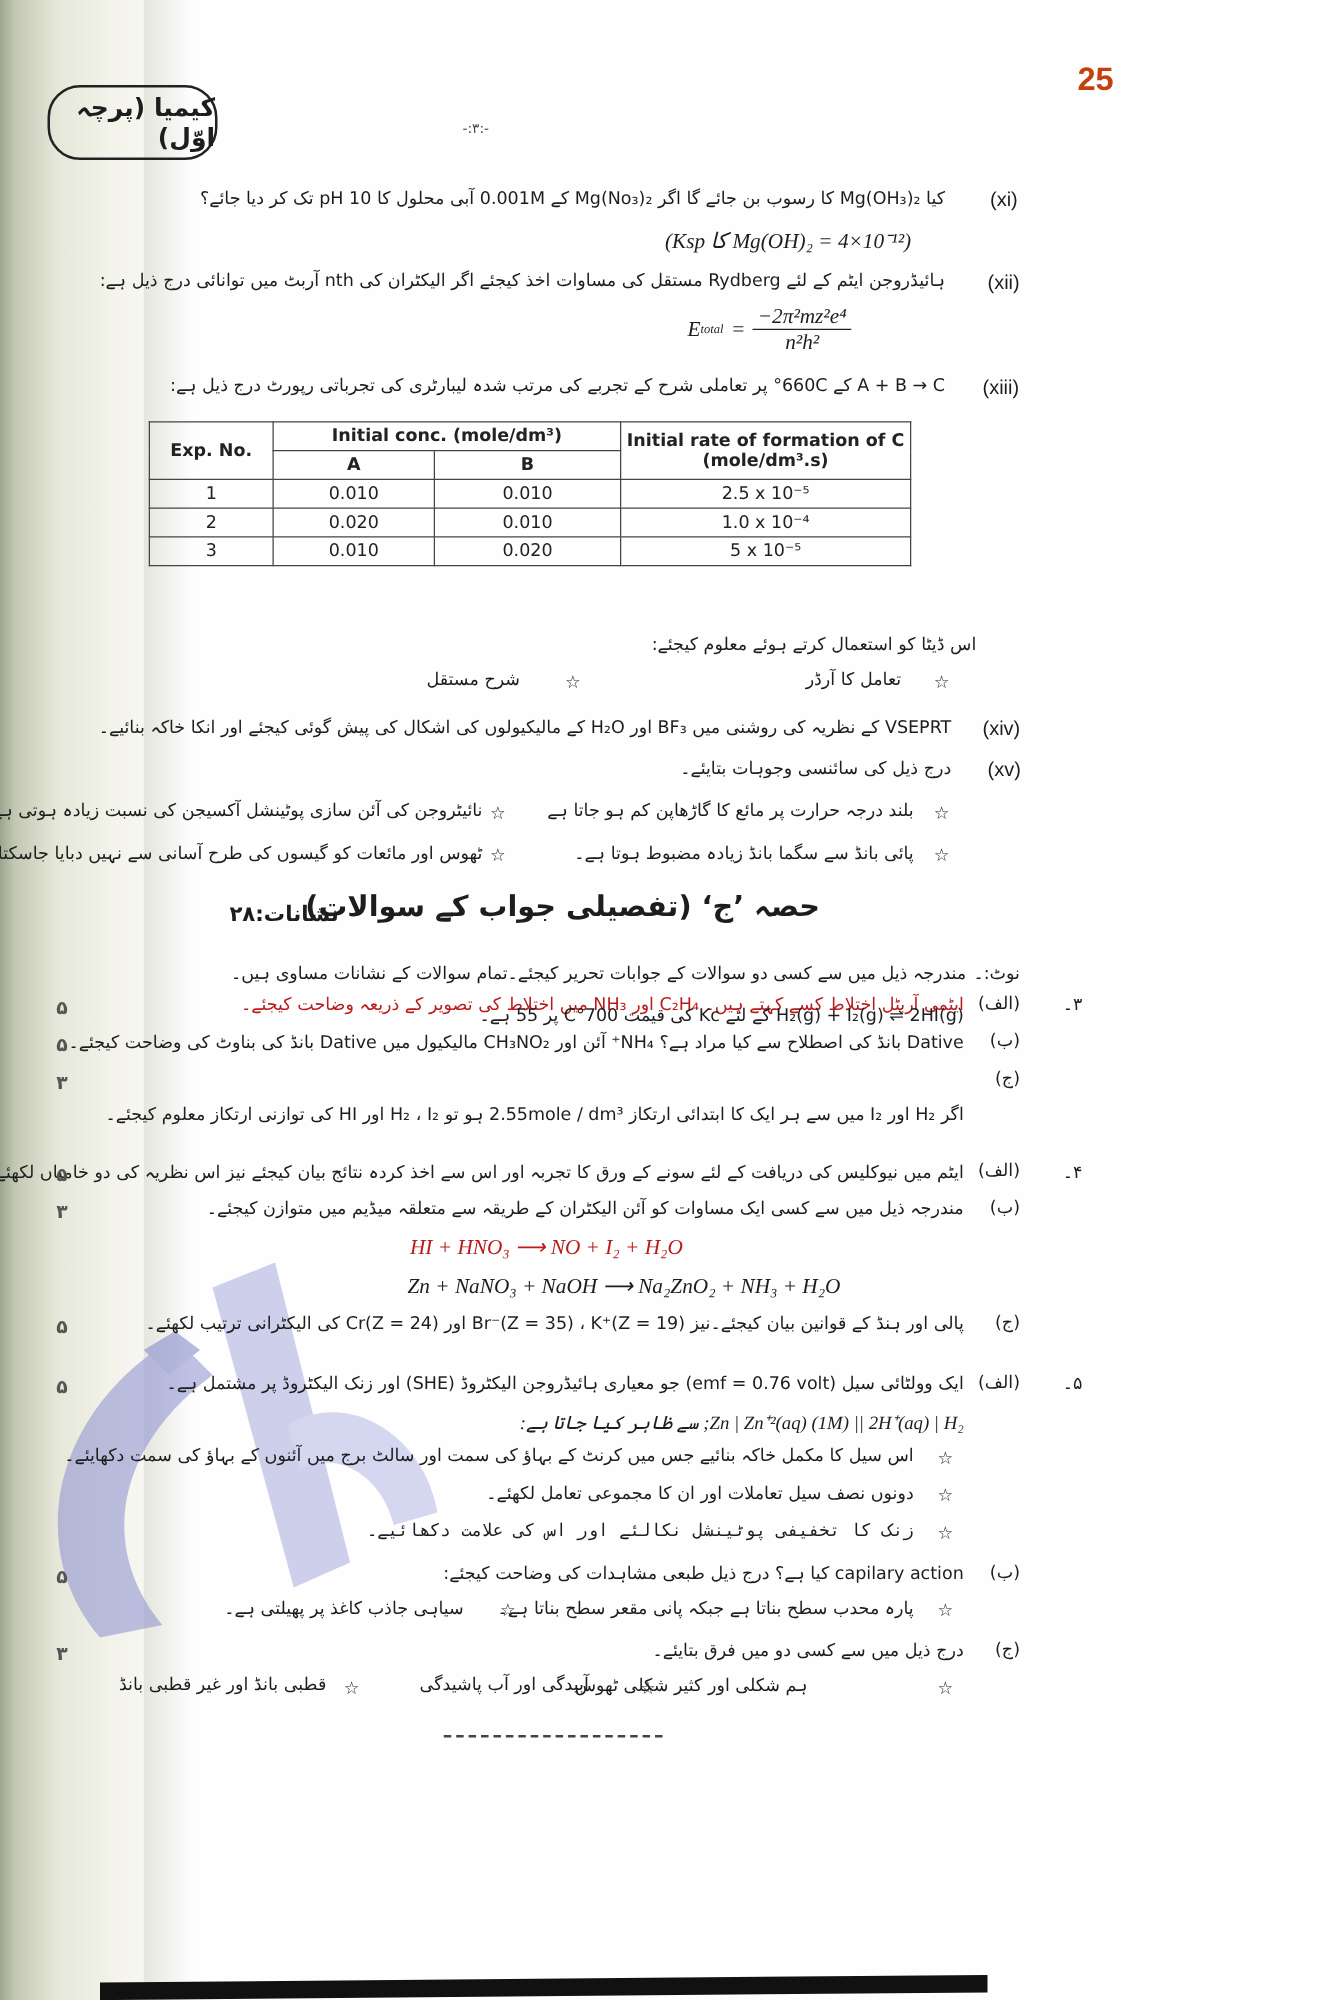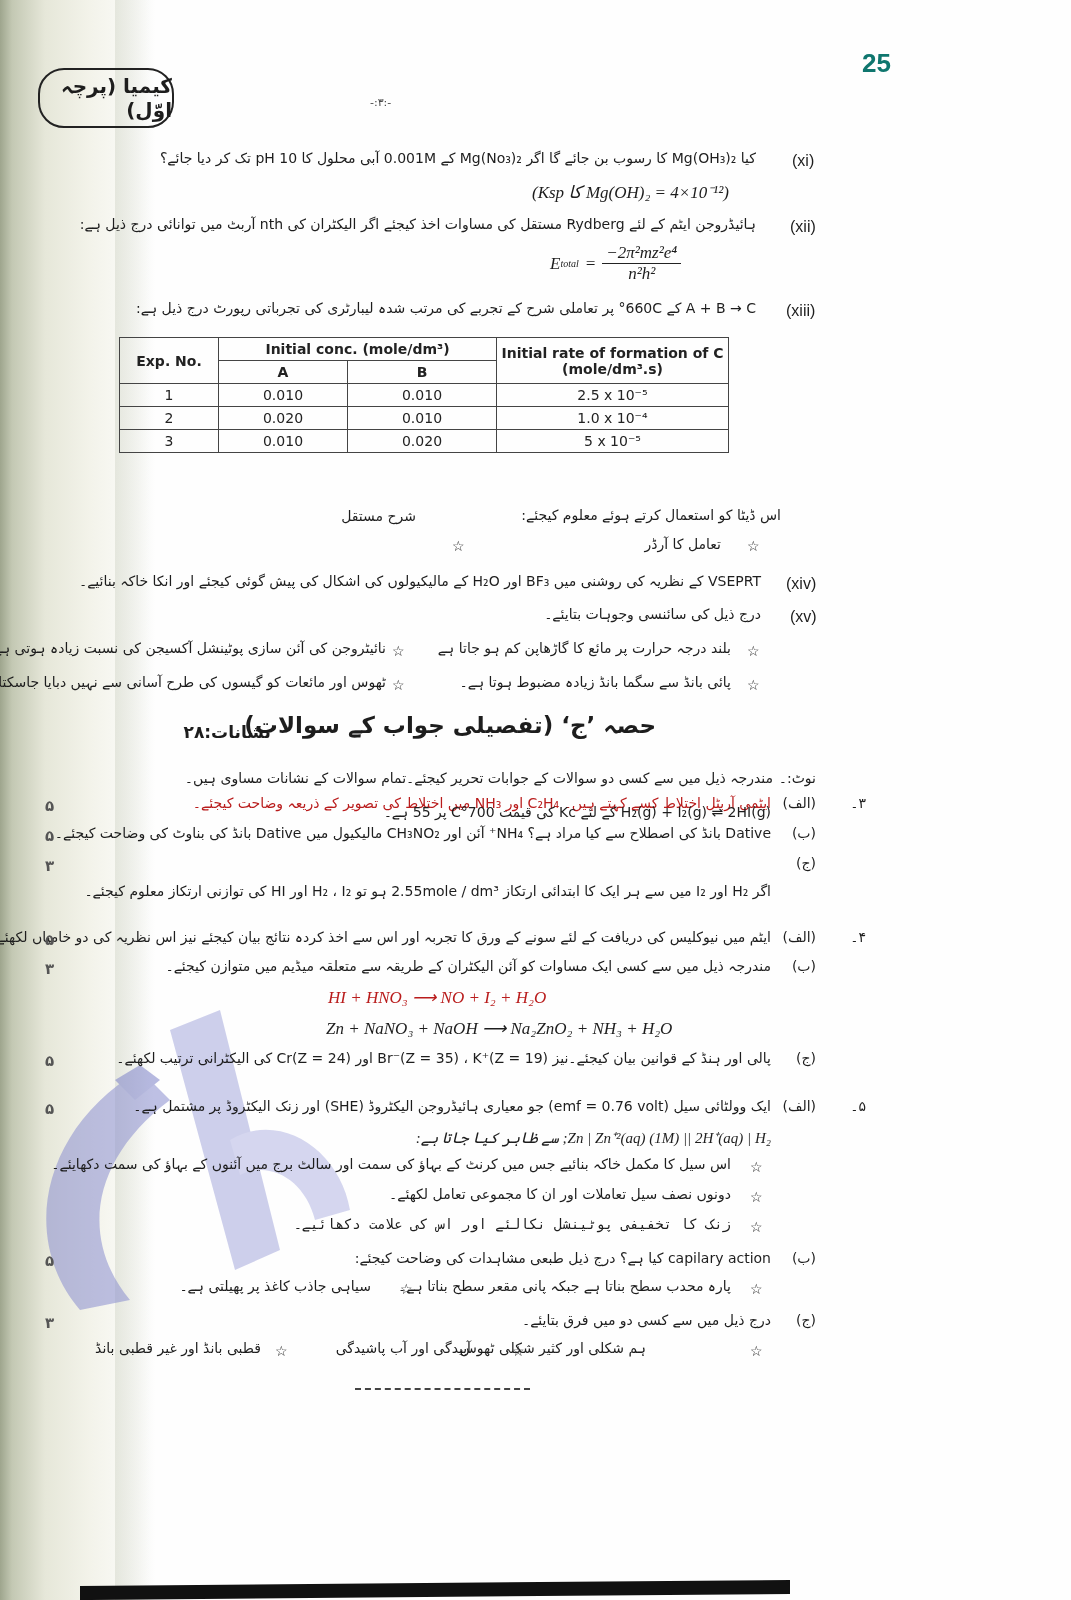"25" .page-num { color: #0f766e -> #c2410c }
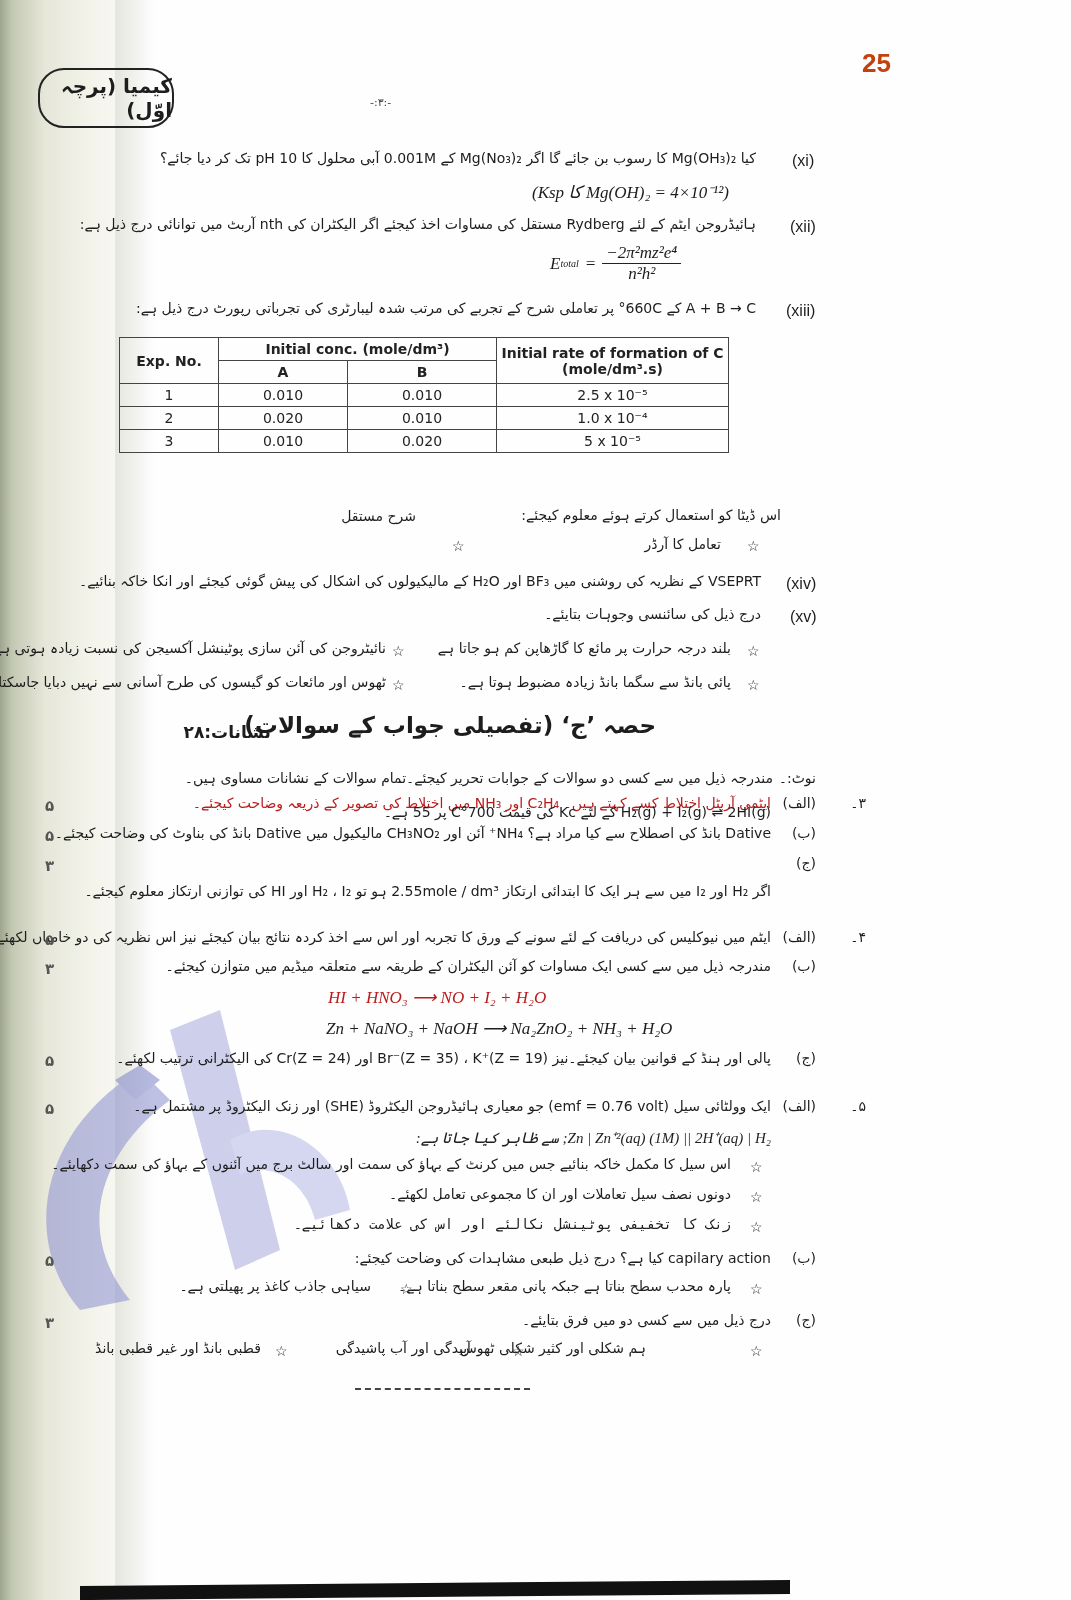"شرح مستقل" div.abs { top: 508px -> 536px }
